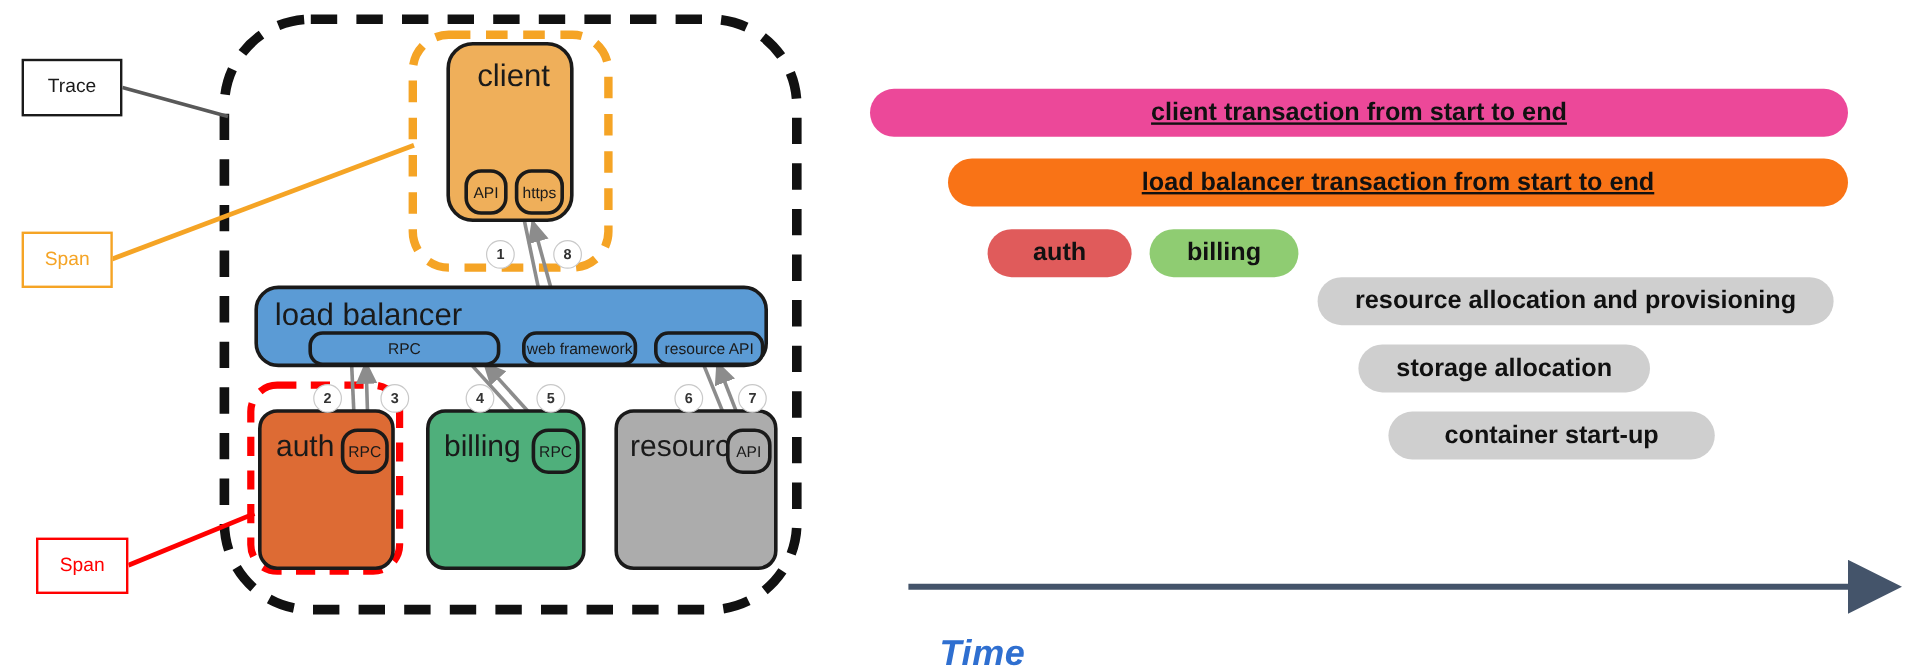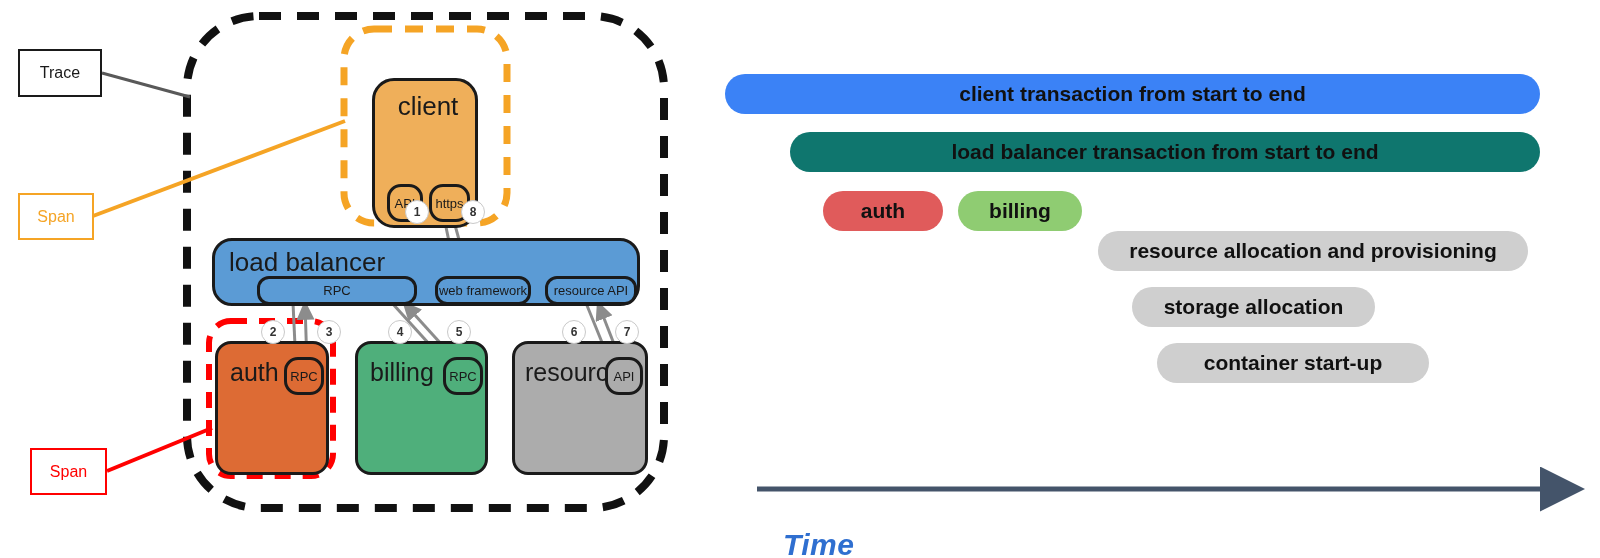"client" .client { margin-top: 43px -> none }
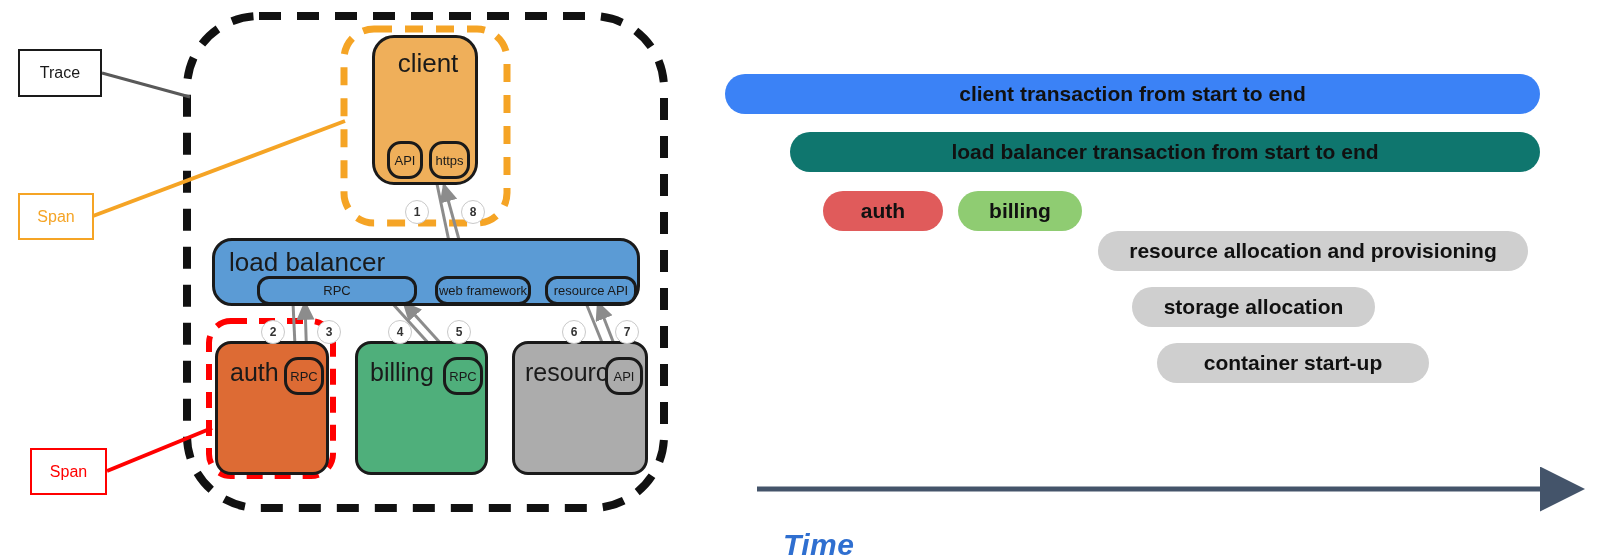"client transaction from start to" .bar-client { background: #3b82f6 -> #ec4899; text-decoration: none -> underline }
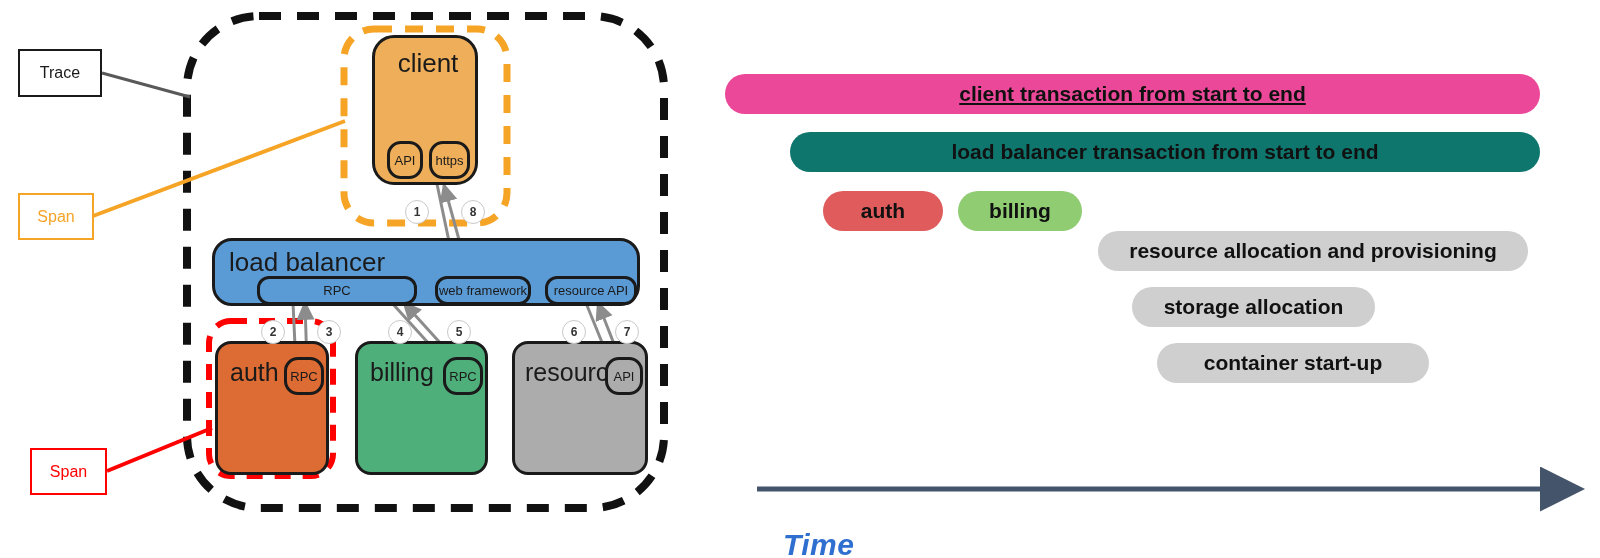"load balancer transaction from start" .bar-lb { background: #0f766e -> #f97316; text-decoration: none -> underline }
